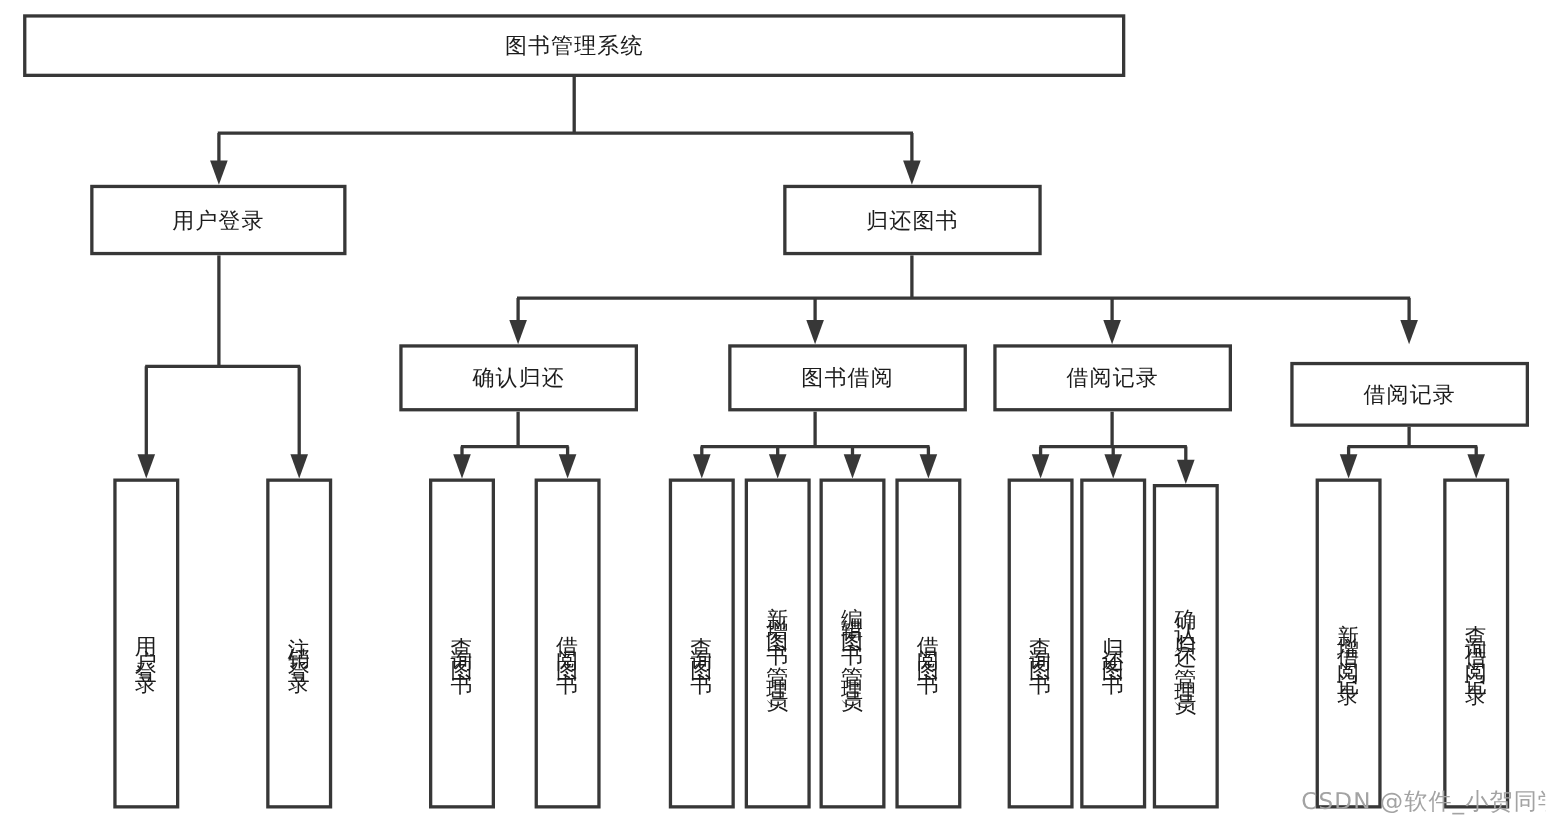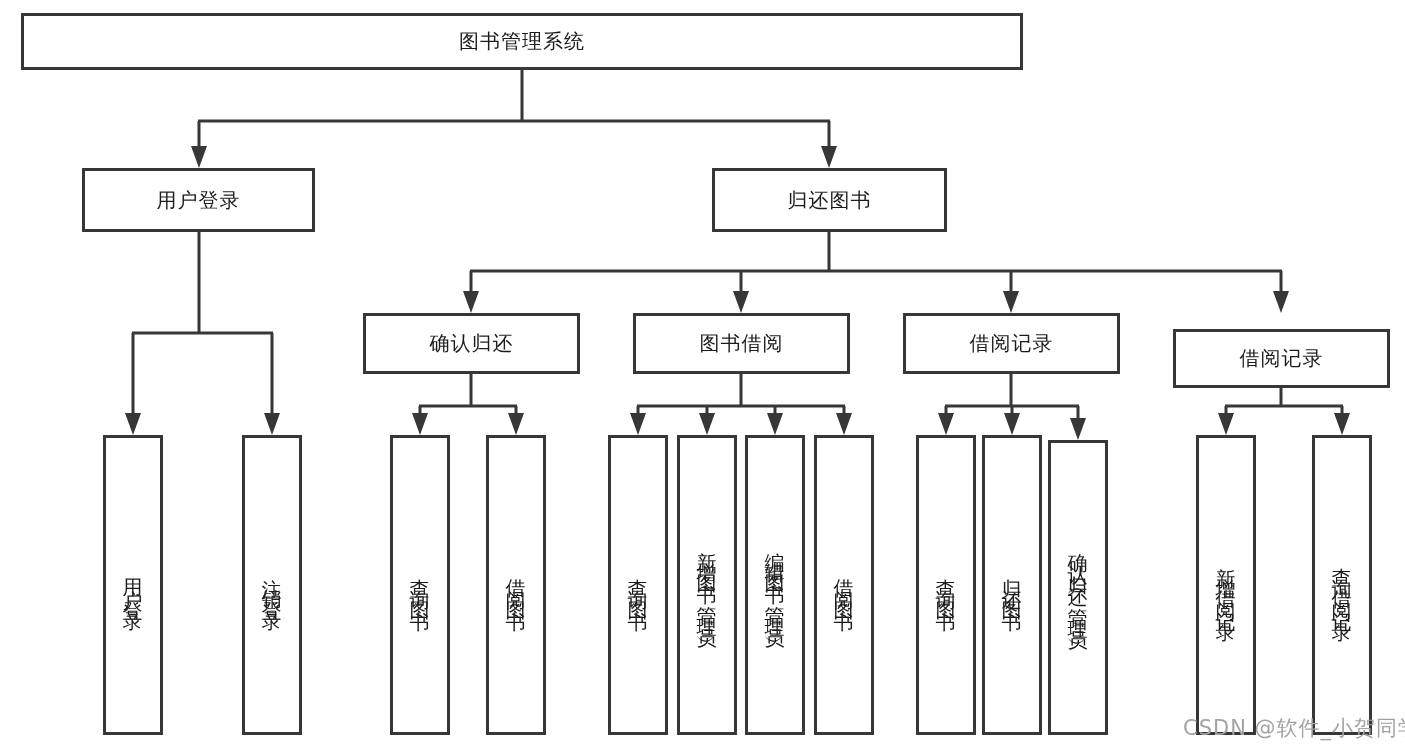"图书借阅" div.node { left: 633px -> 662px }
